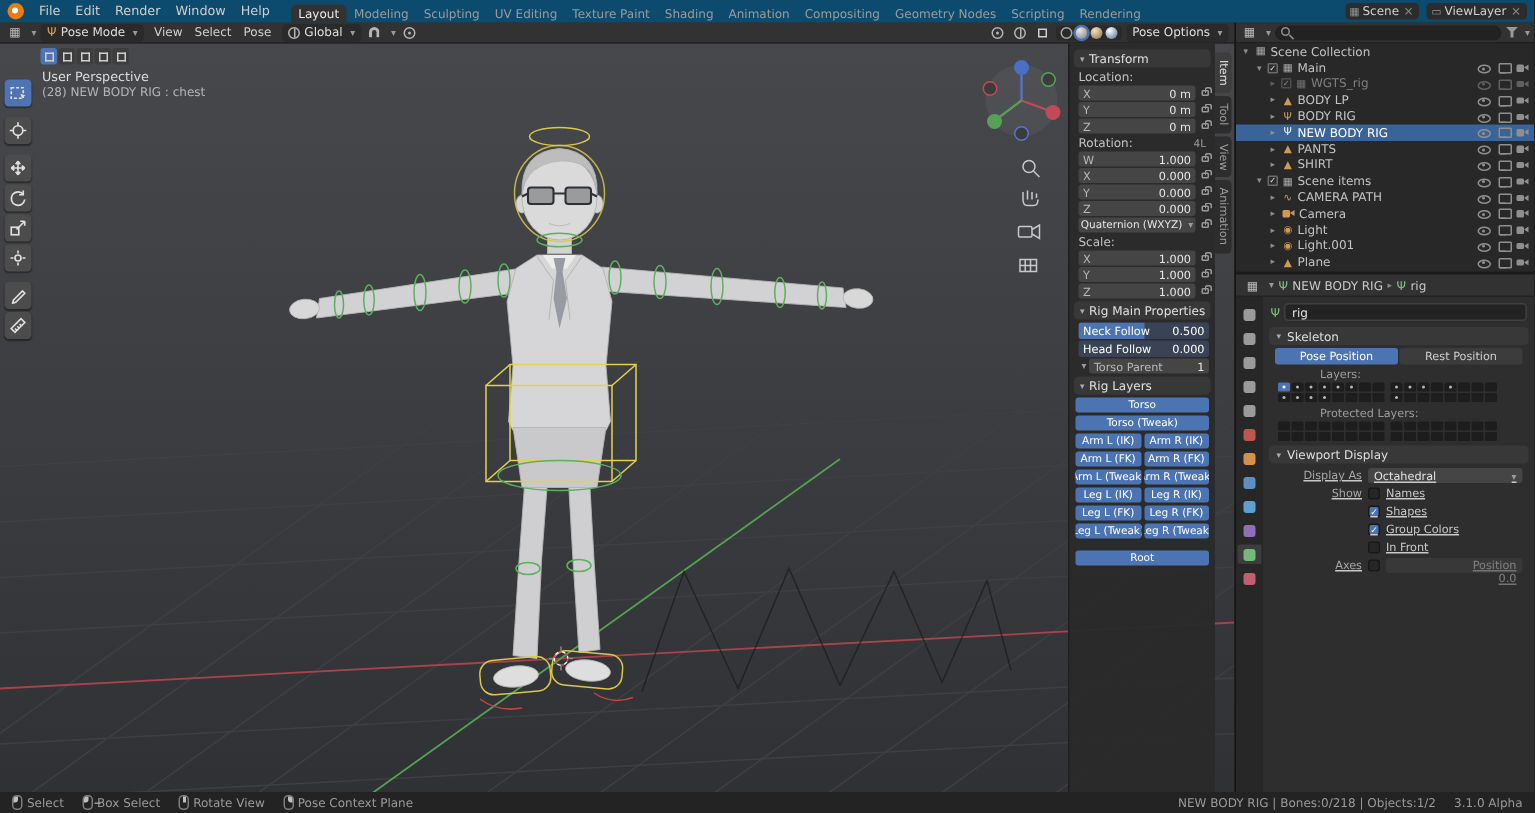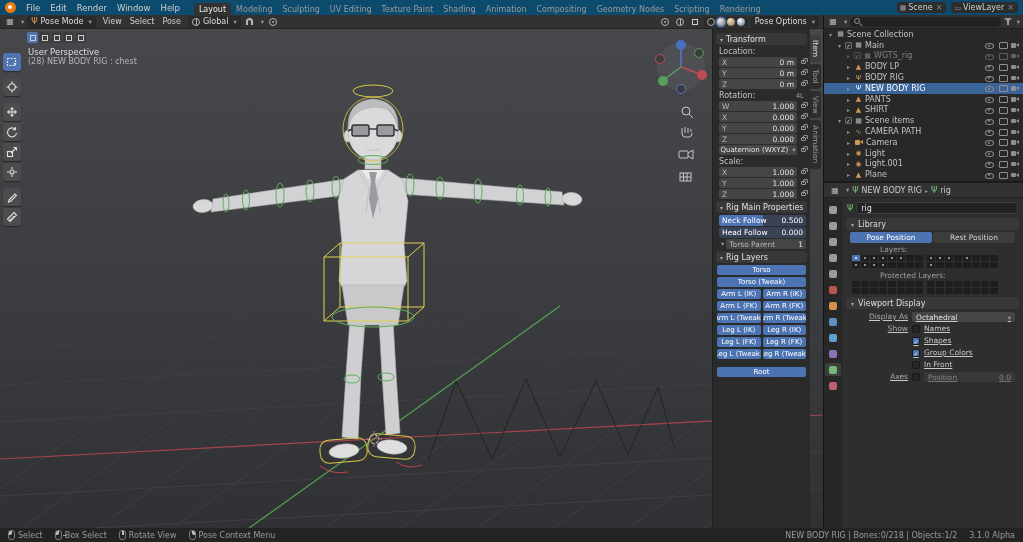"Library" span { text: Library -> Skeleton }
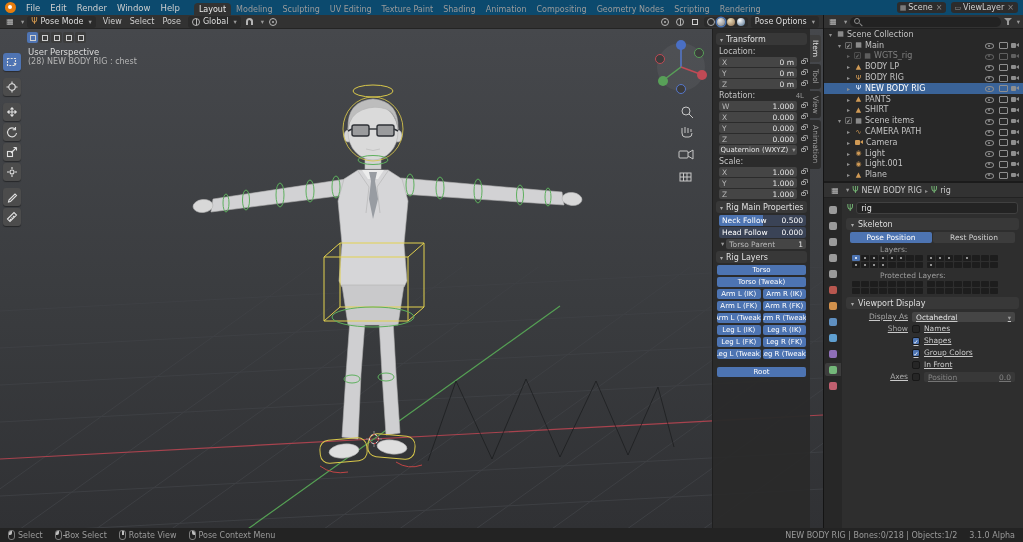"Position" .pdrop.dim { flex-direction: none -> column }
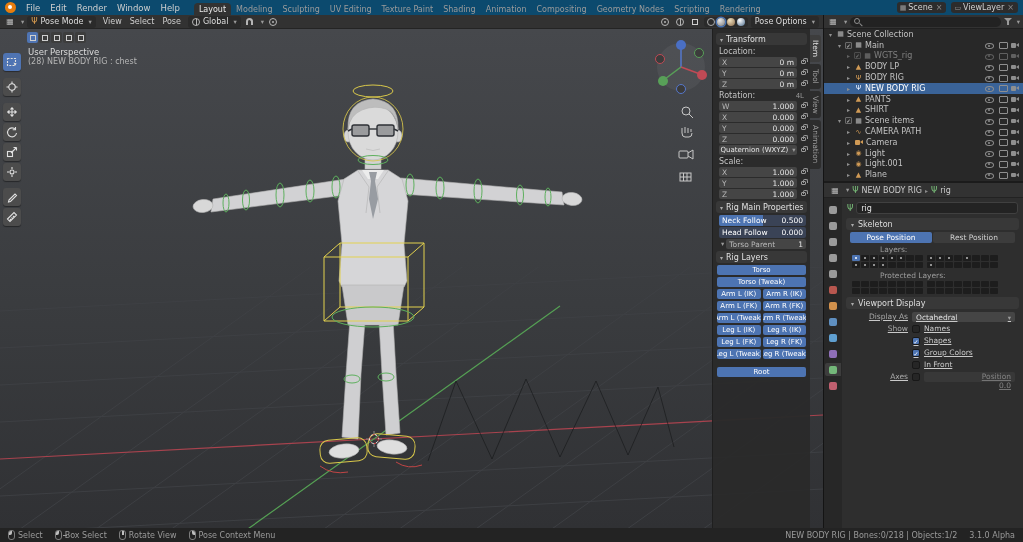"Pose Context Menu" span { text: Menu -> Plane }
